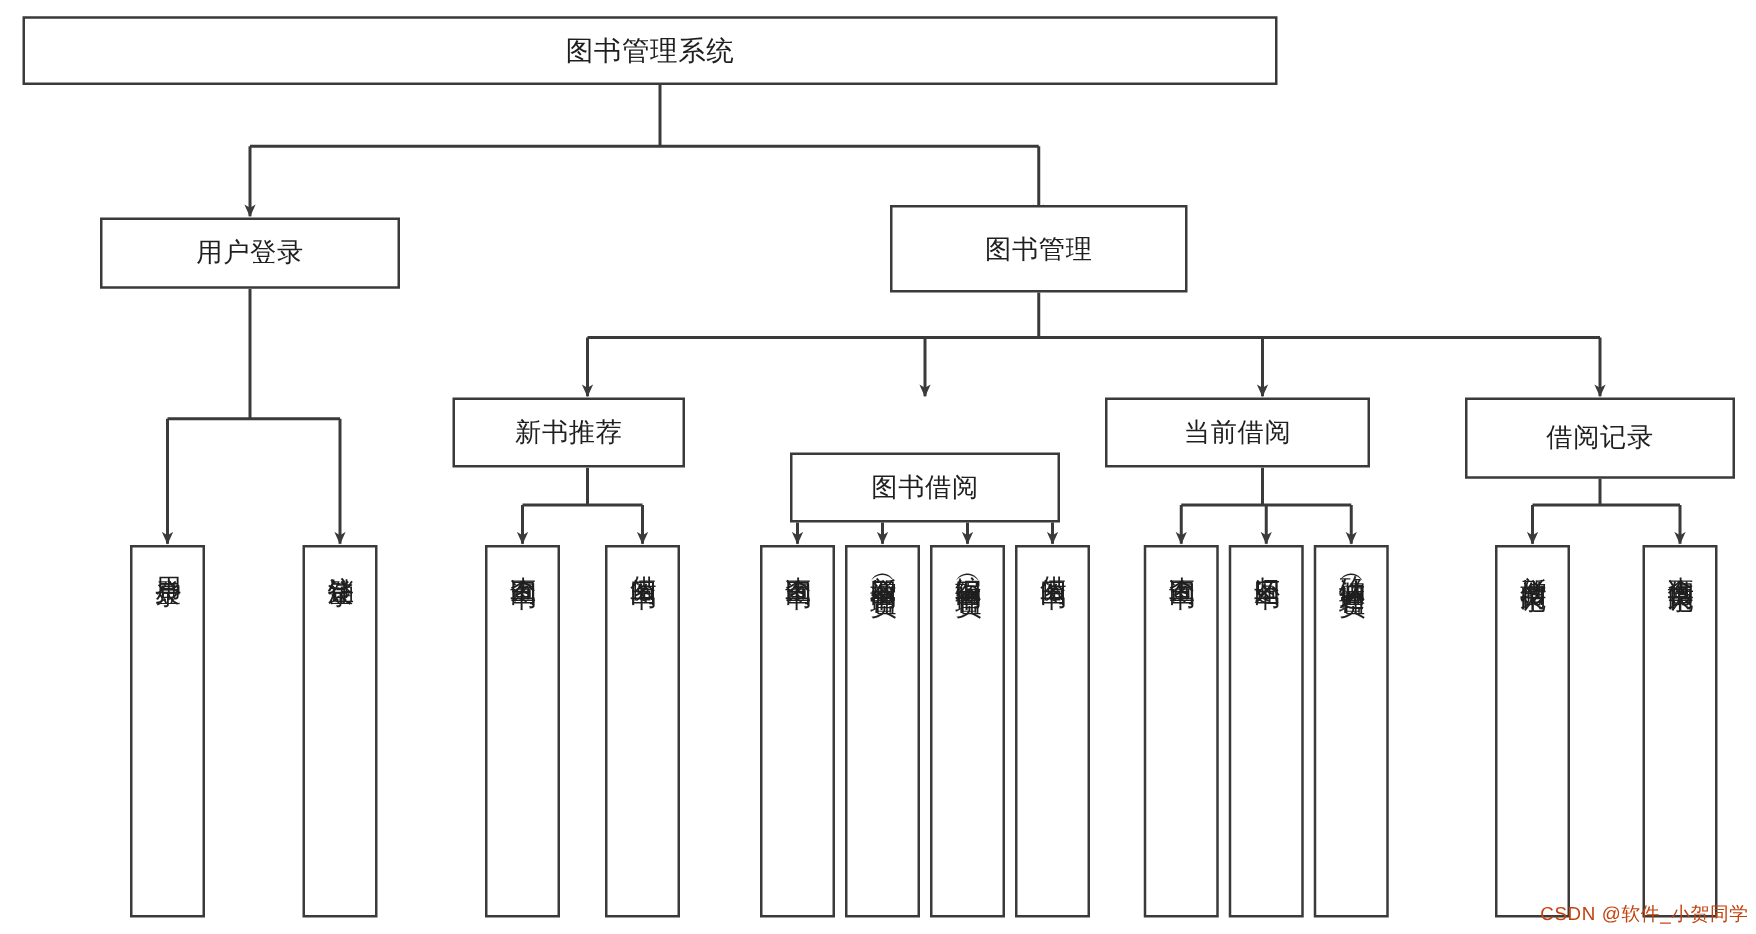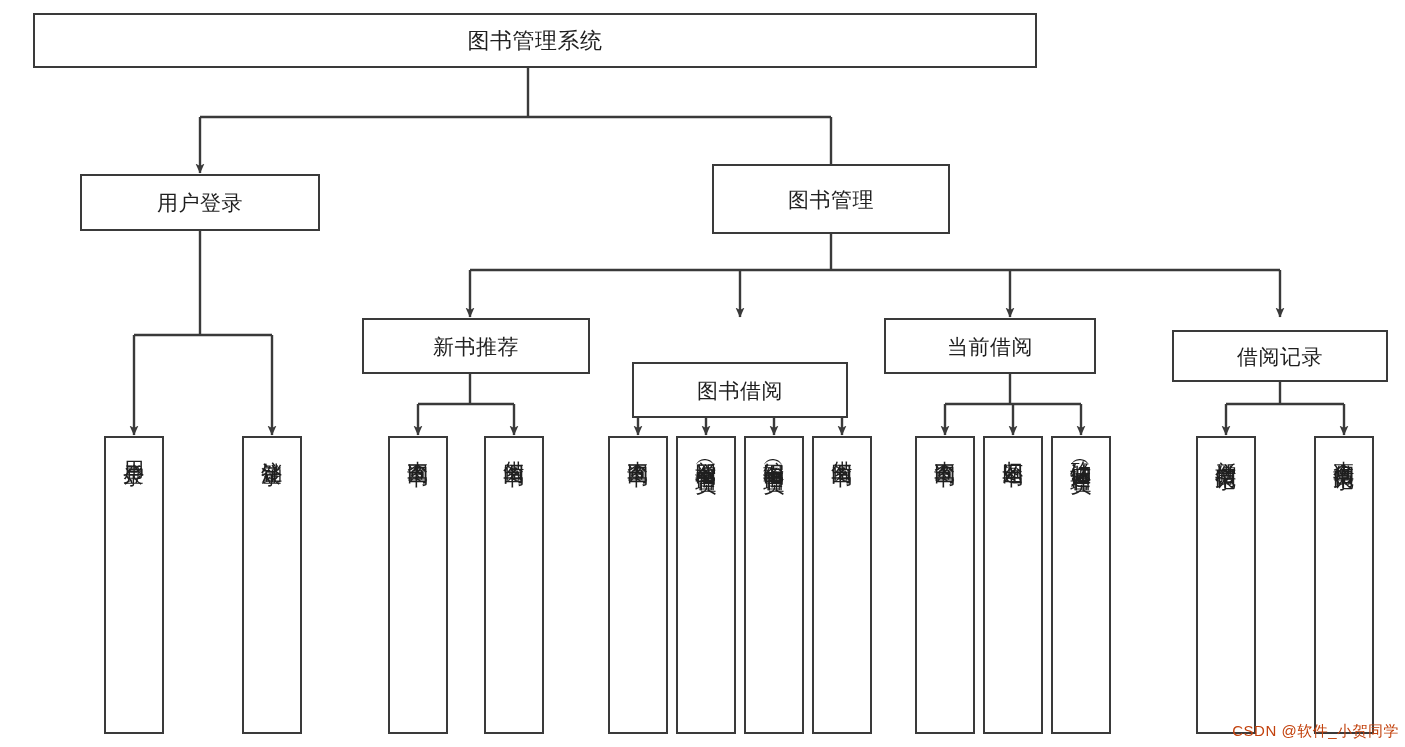"图书管理系统" div.node { margin-left: 15px -> none }
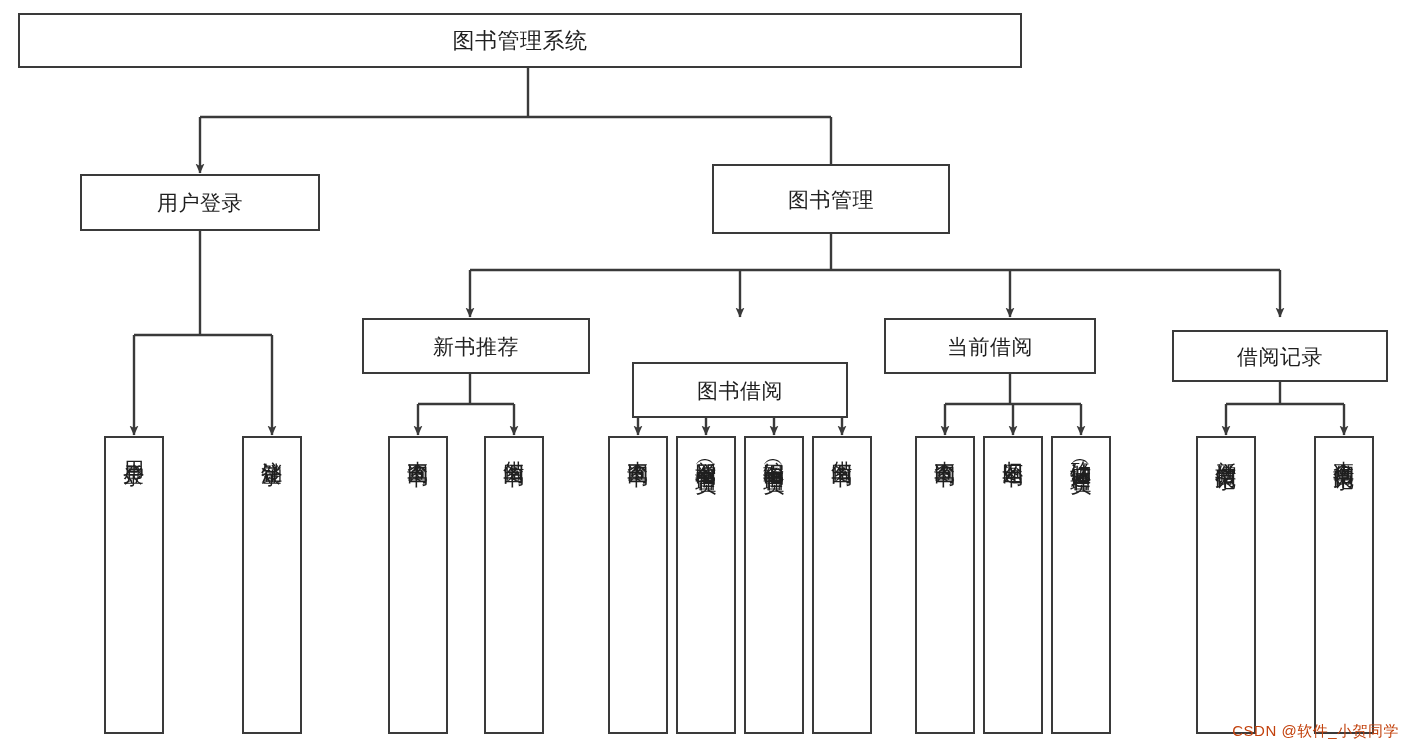"新书推荐" div.node { width: 228px -> 186px }
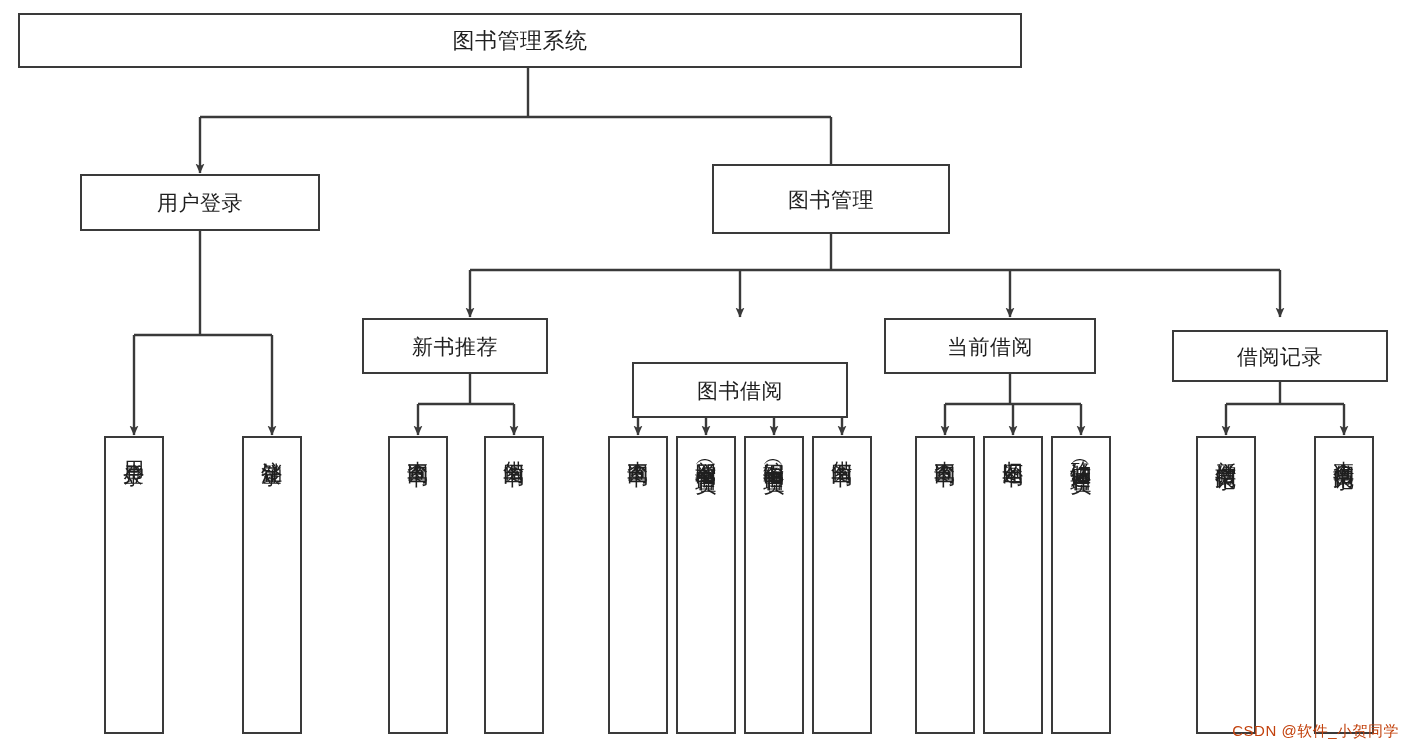"借阅记录" div.node { height: 52px -> 65px; margin-top: 12px -> none }
